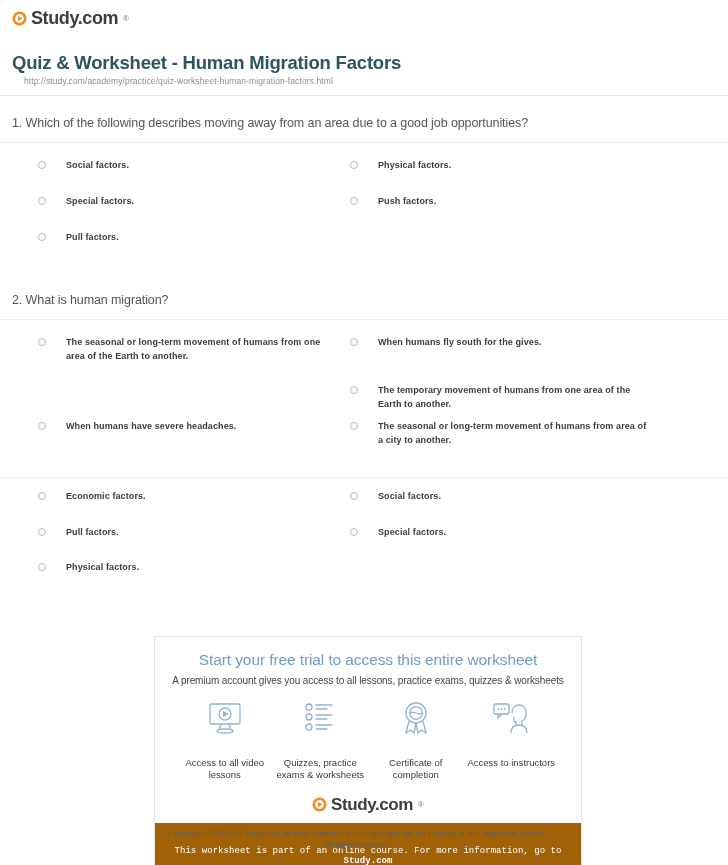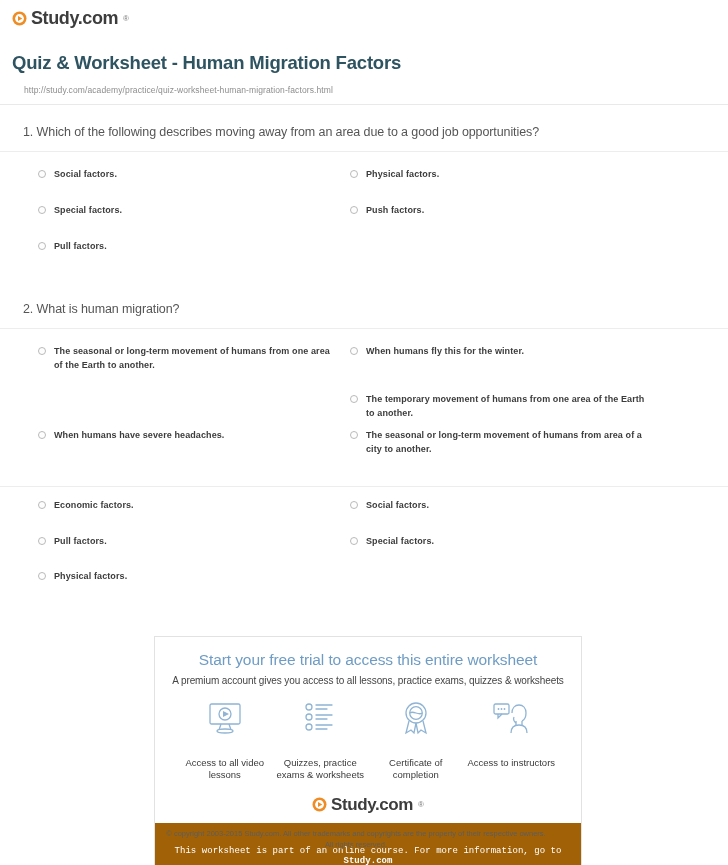"http://study.com/academy/practice/quiz-w" .page-url { margin-top: 12px -> 3px }
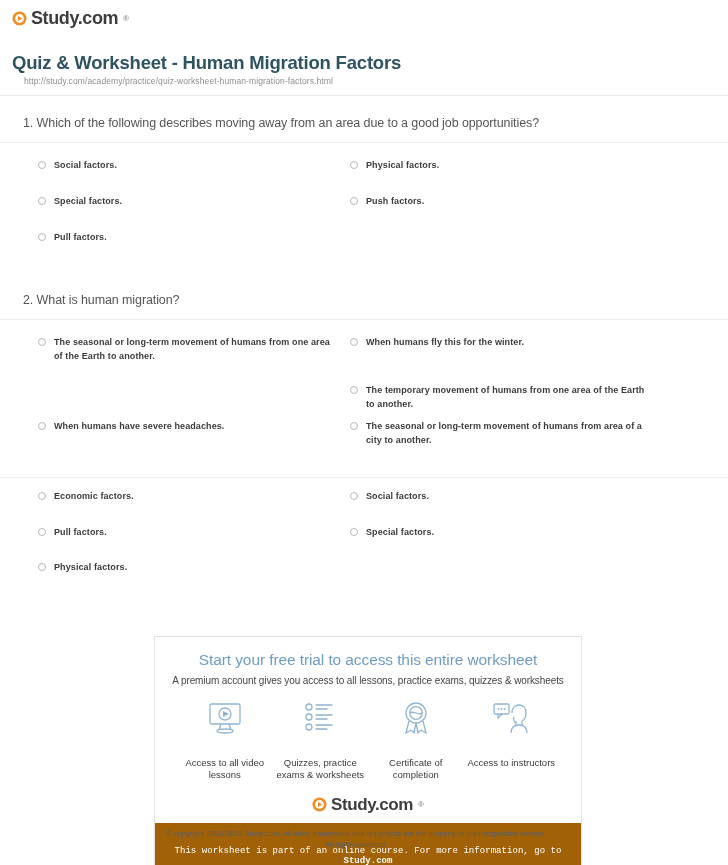"1. Which of the following" .question-text { margin-left: 11px -> none }
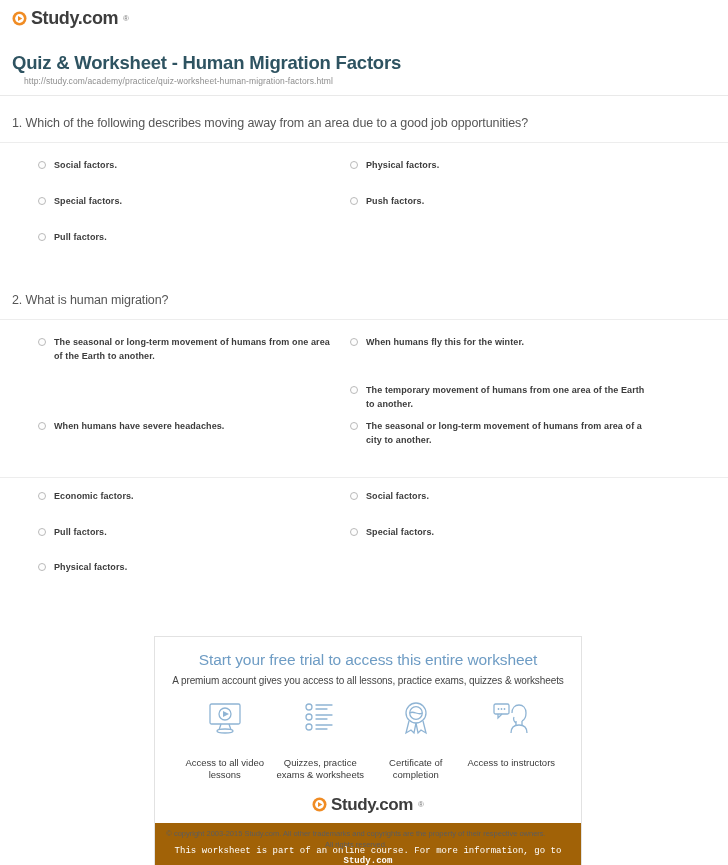"Social factors." .option { gap: 8px -> 20px }
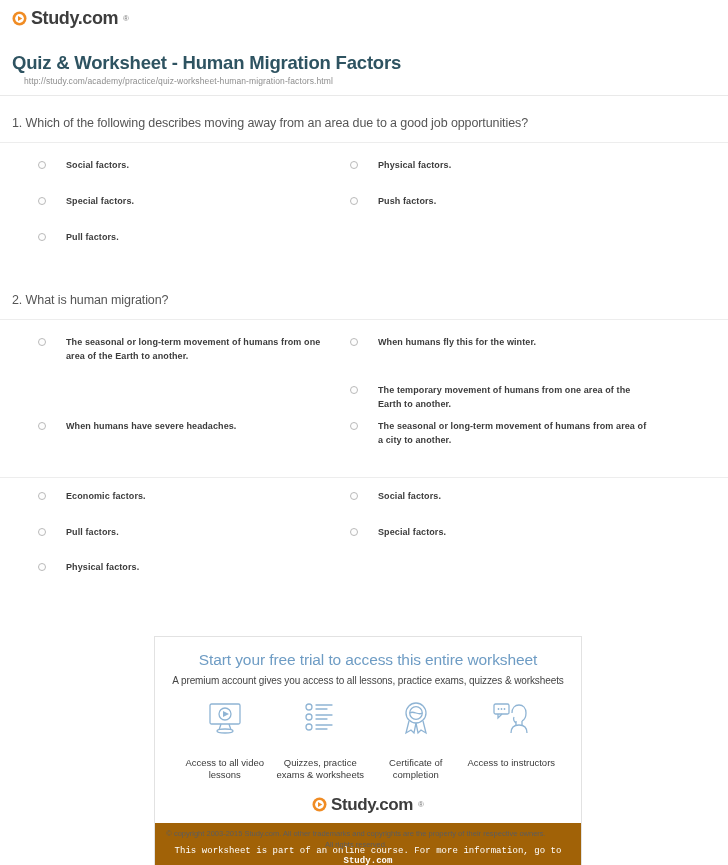"When humans fly this for" span.opt-label { text: this for the winter -> south for the gives }
